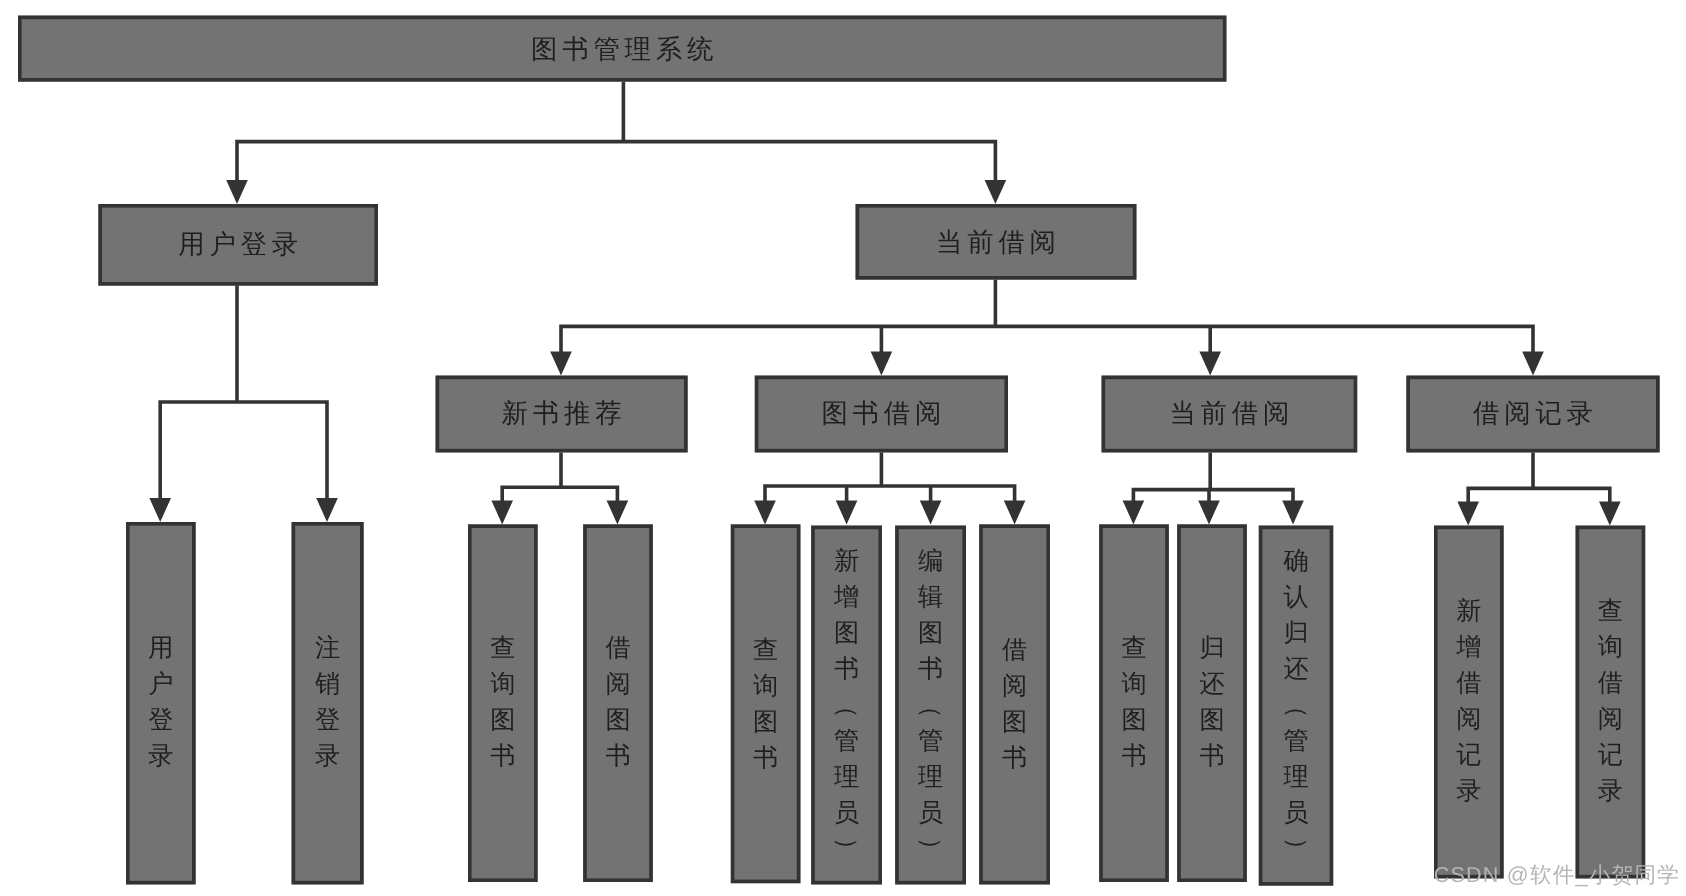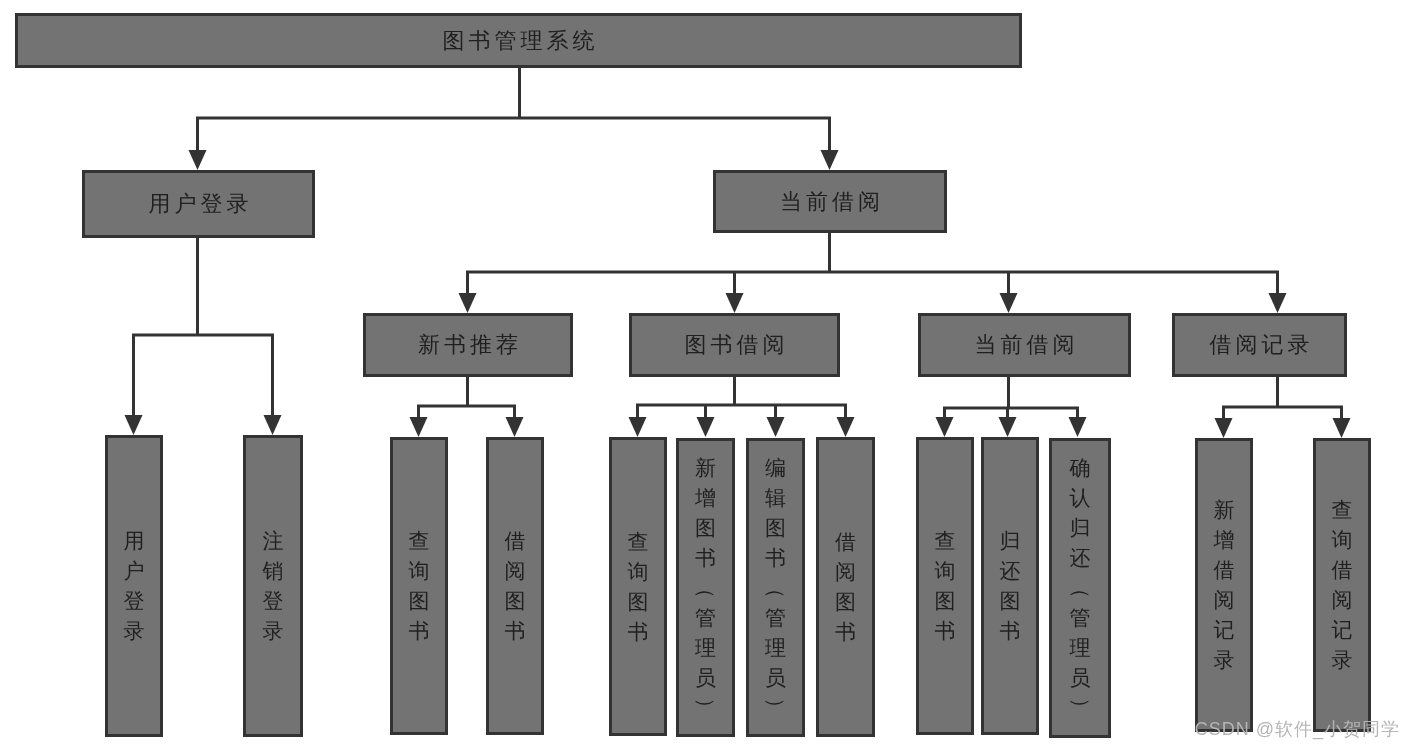"借阅记录" div.node { width: 175px -> 211px }
